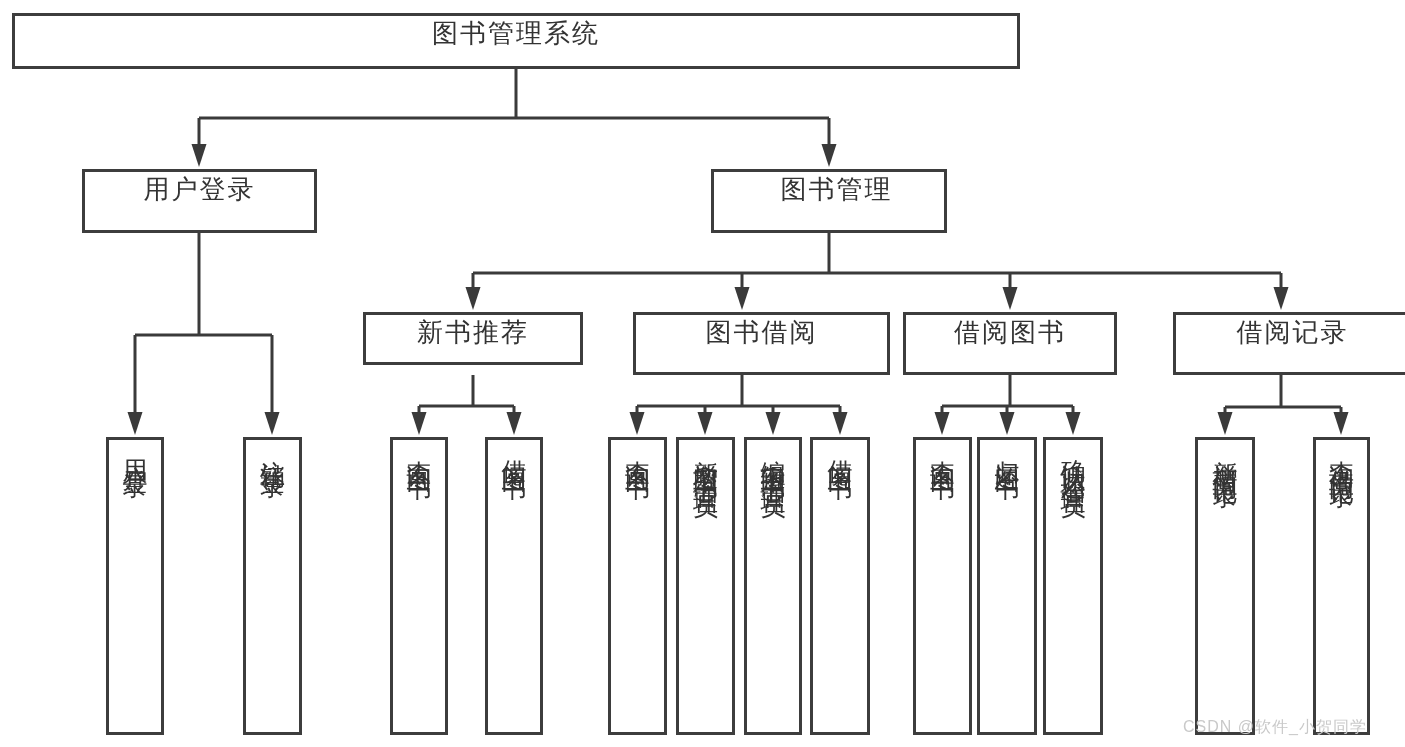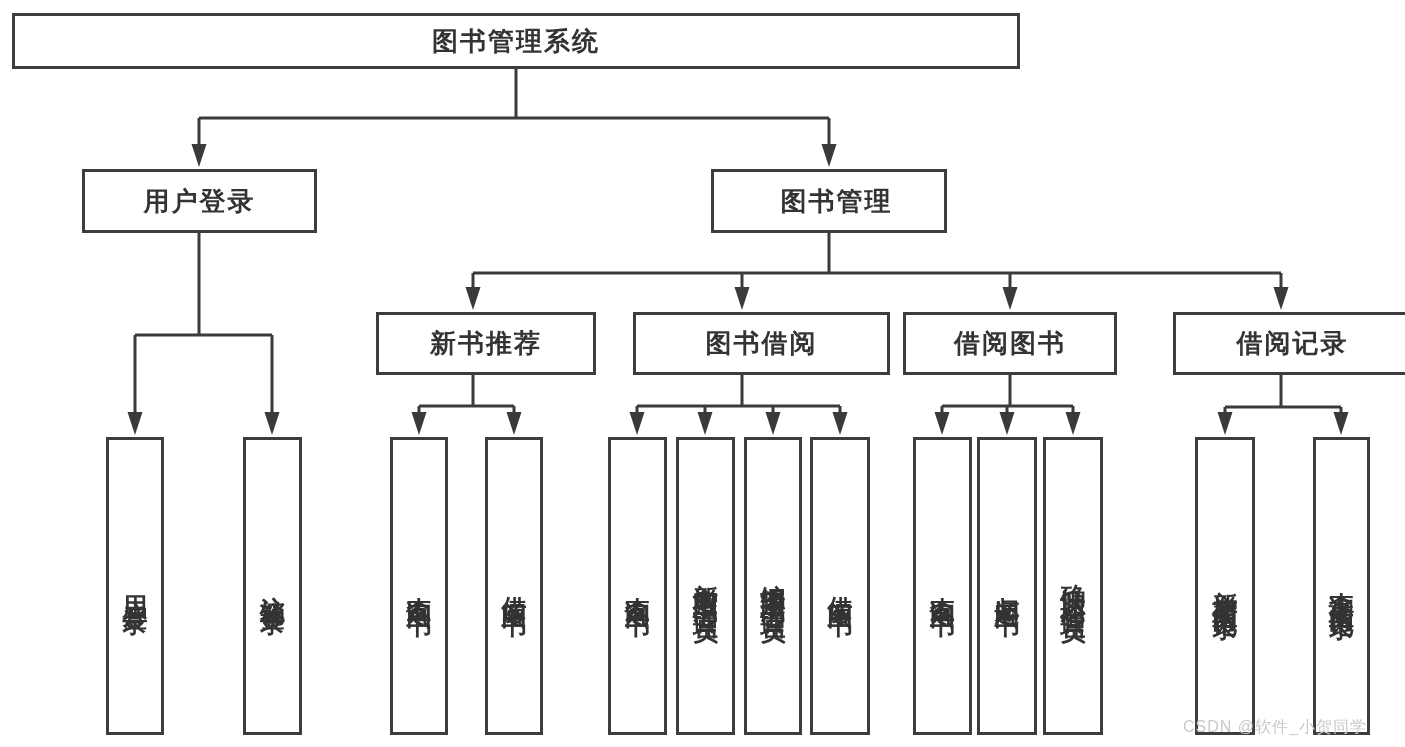"图书管理系统" .node { align-items: center -> none; font-weight: bold -> none }
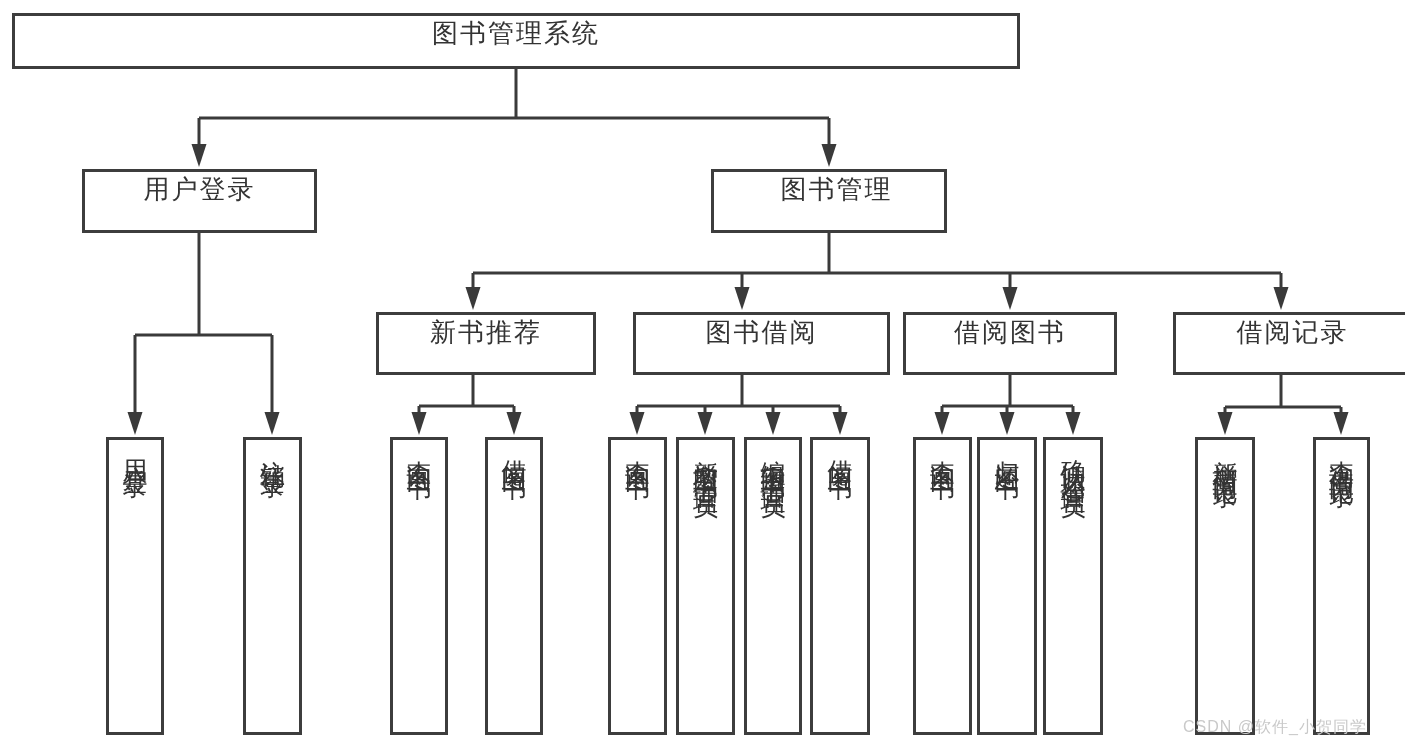"新书推荐" div.node { height: 63px -> 53px; left: 376px -> 363px }
